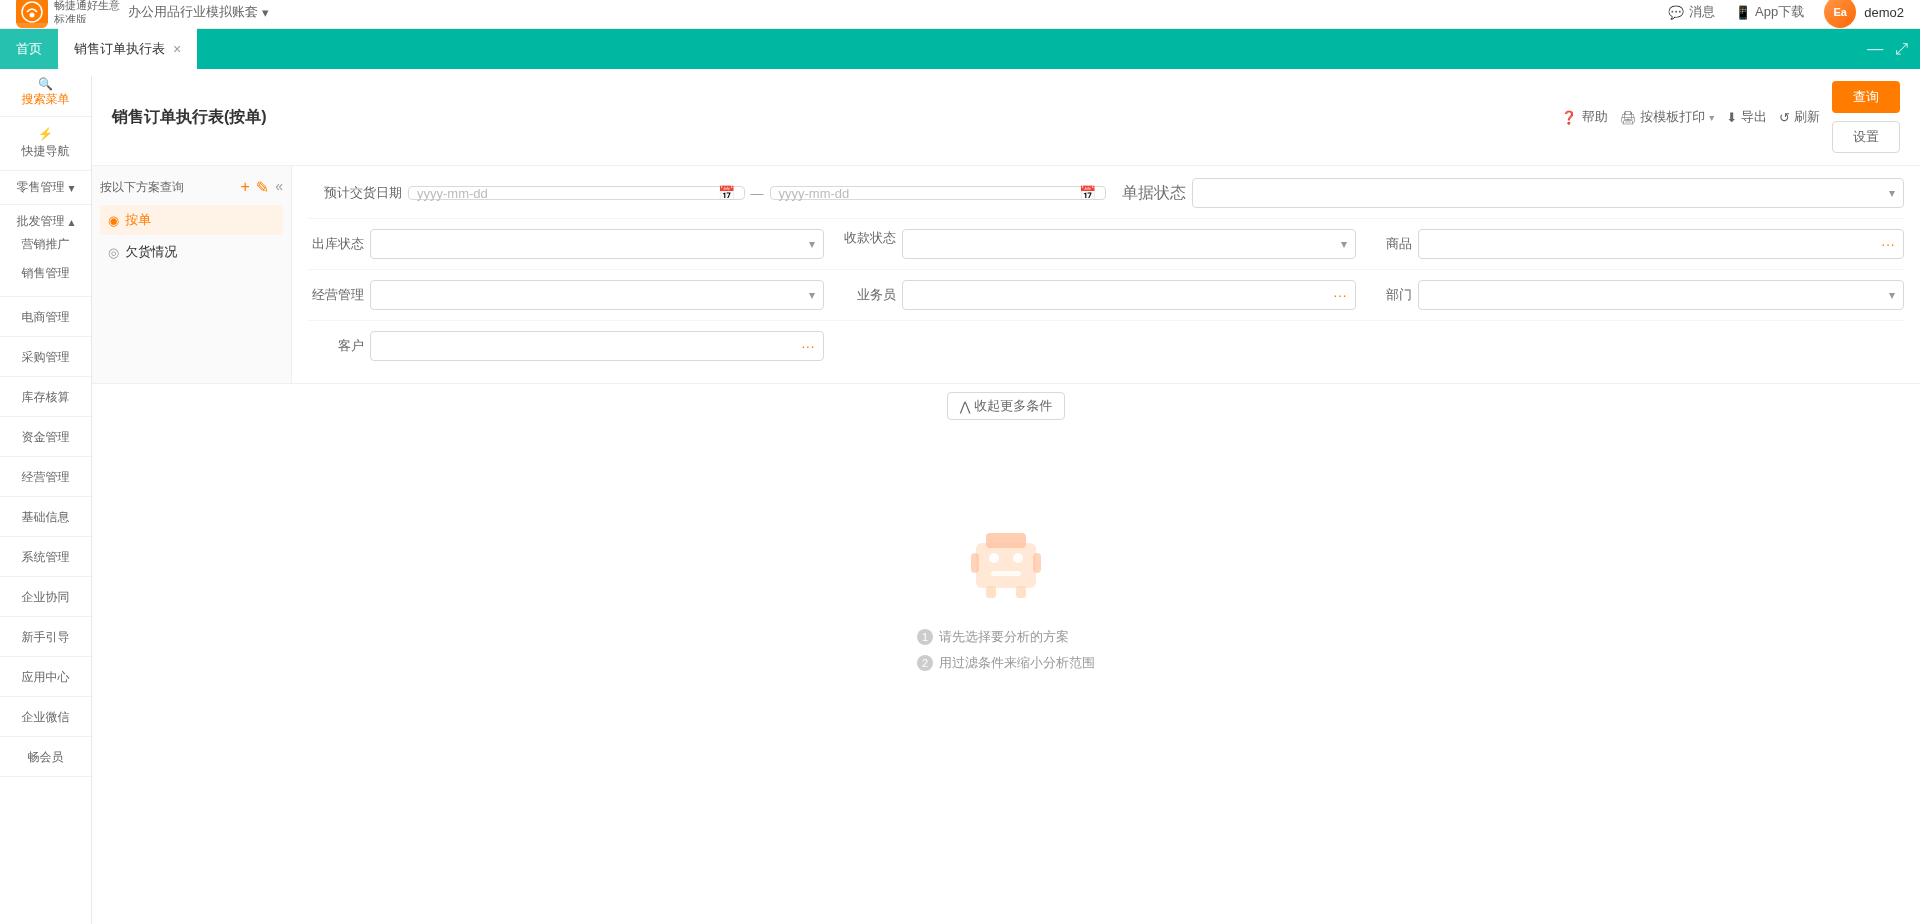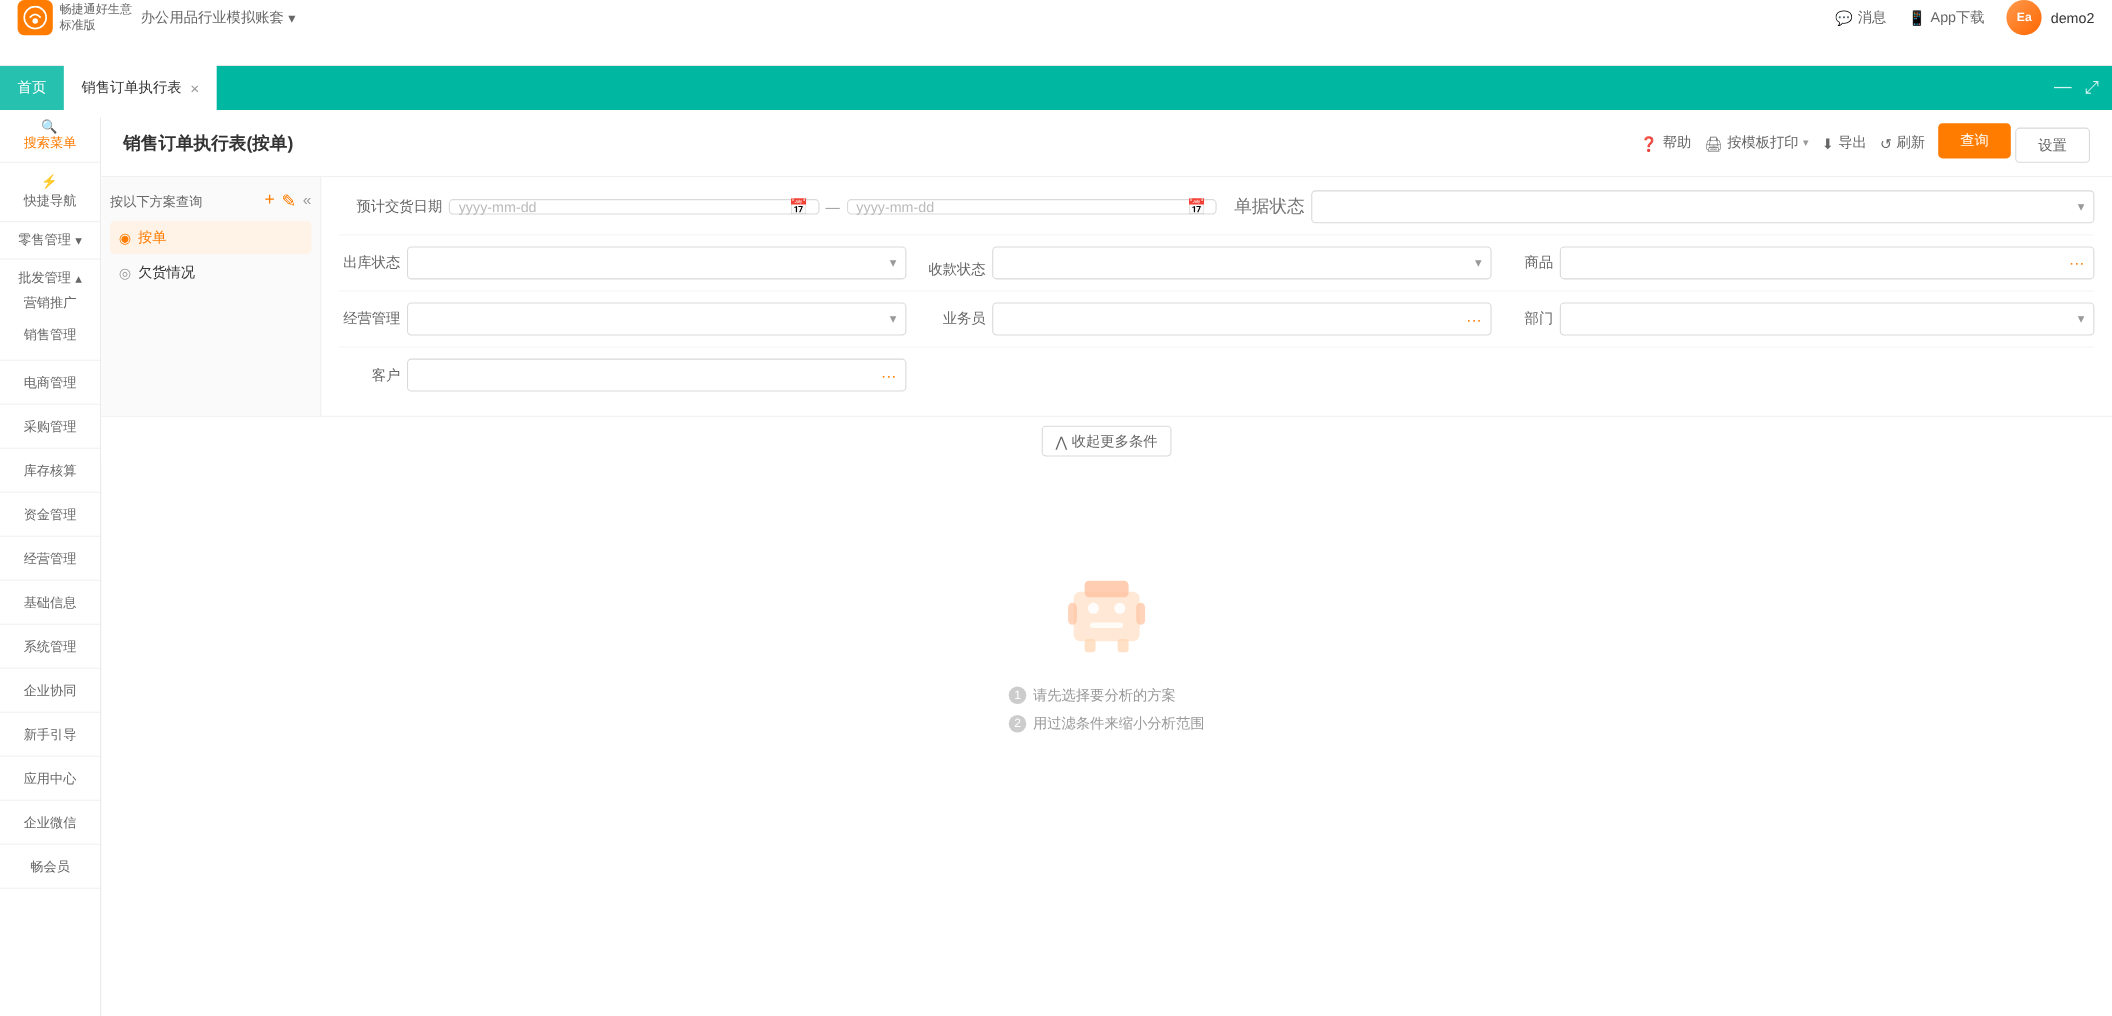"畅捷通好生意" .top-header { align-items: flex-start -> flex-end; height: 60px -> 29px }
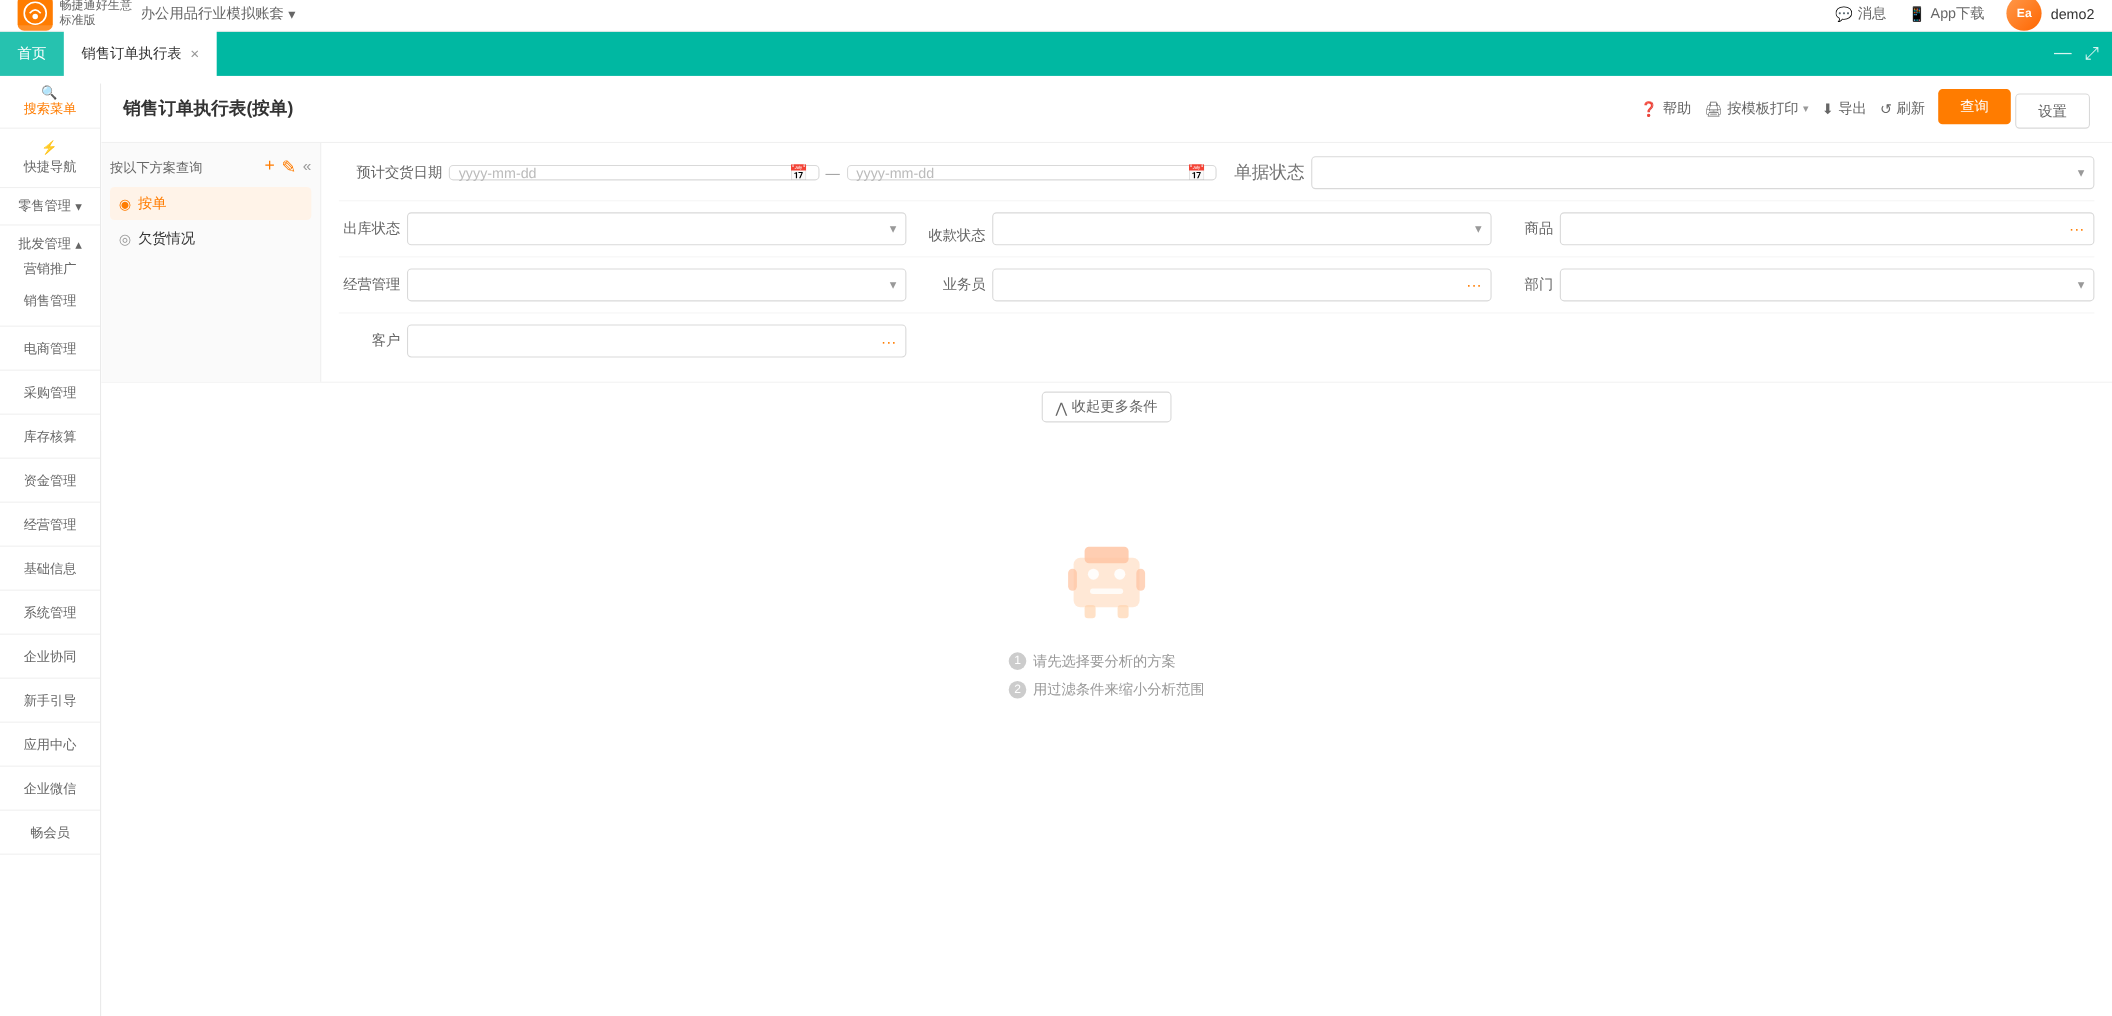"查询" div { flex-direction: row -> column }
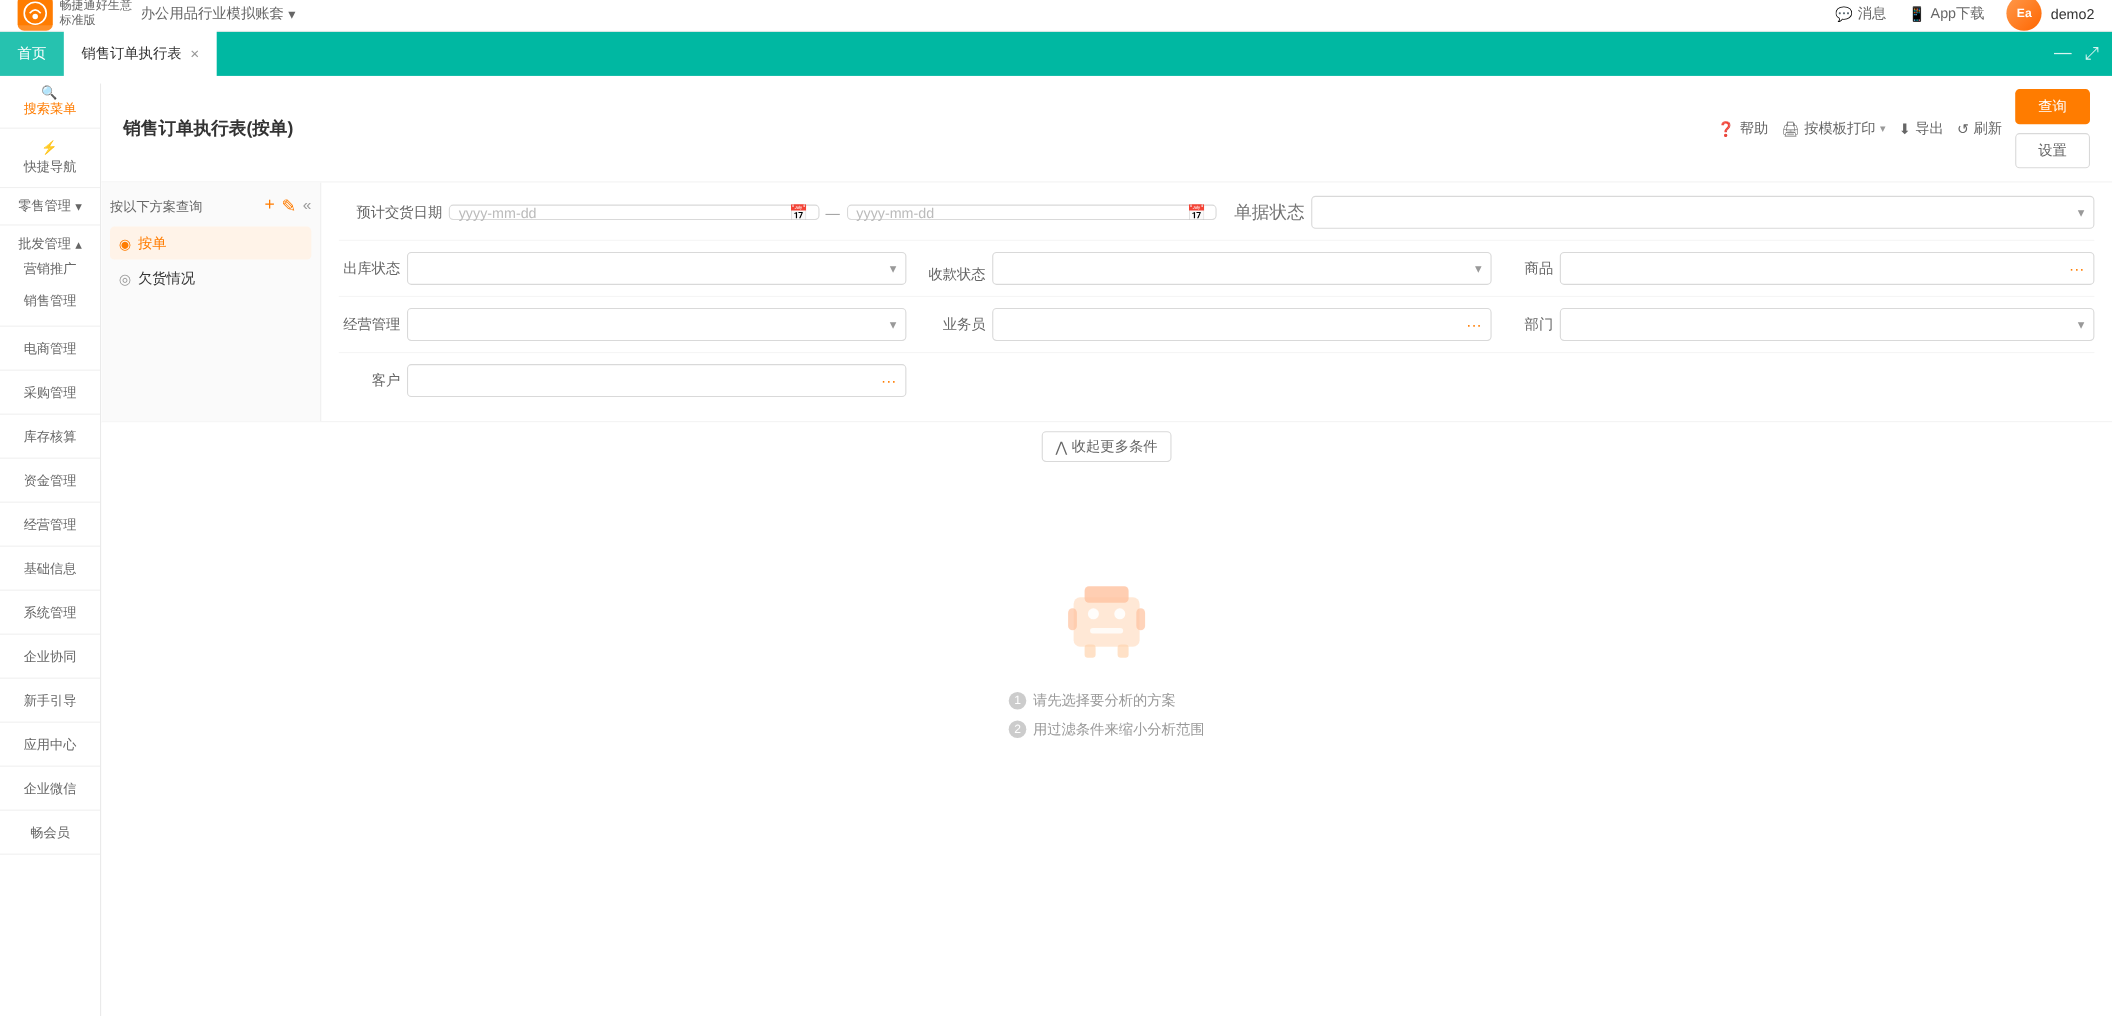"收款状态" div { align-items: flex-end -> flex-start }
